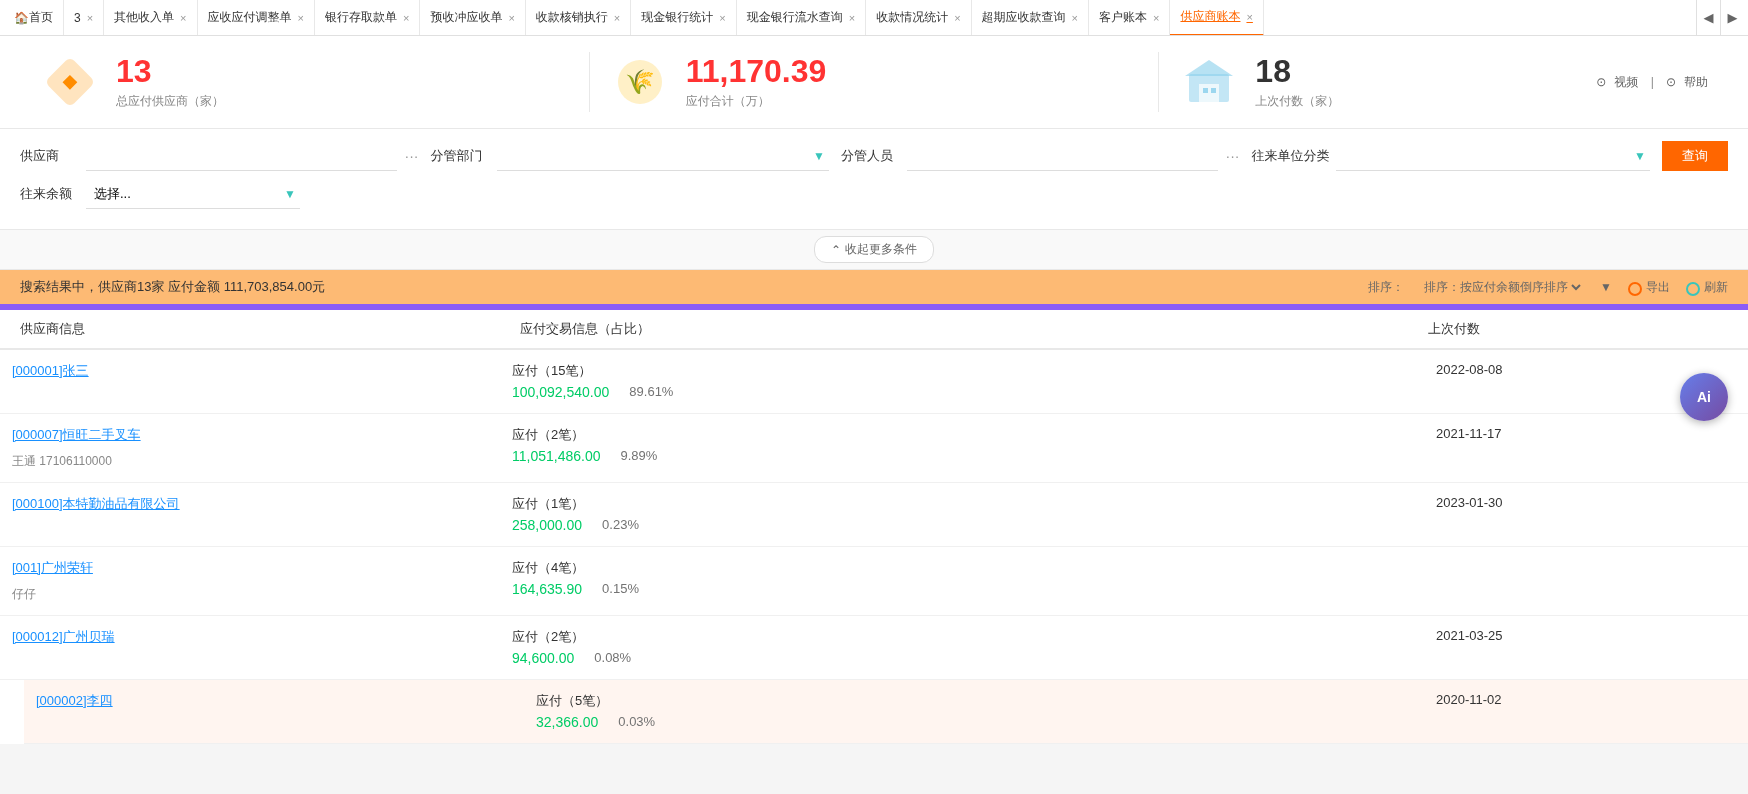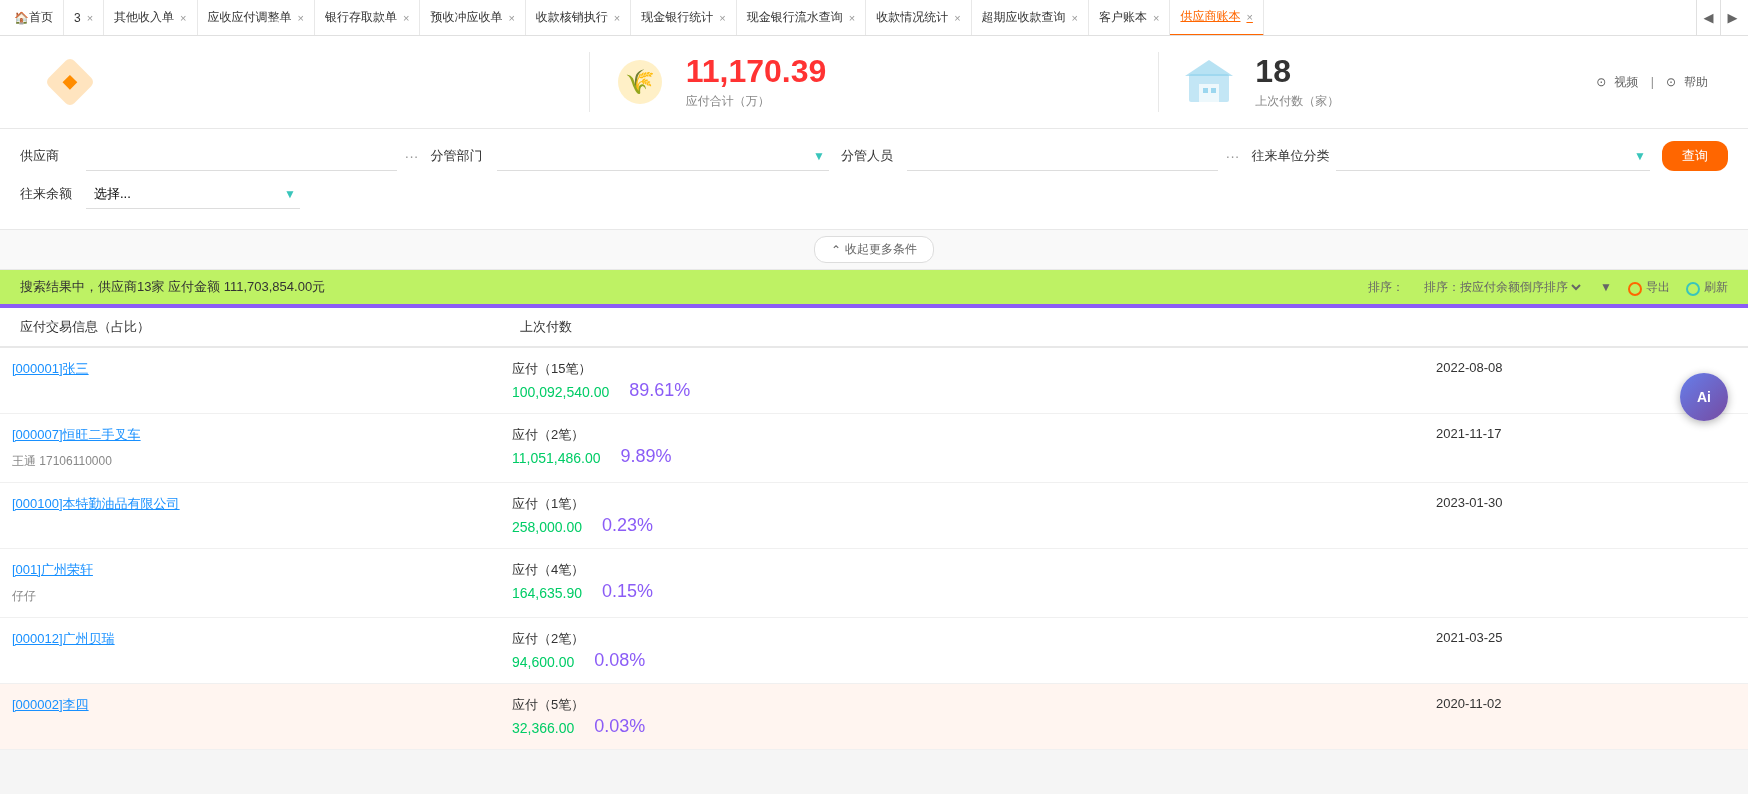"13" div.summary-info { html: none -> <div> <span>13</span> <span>总应付供应商（家）</span> </div> }
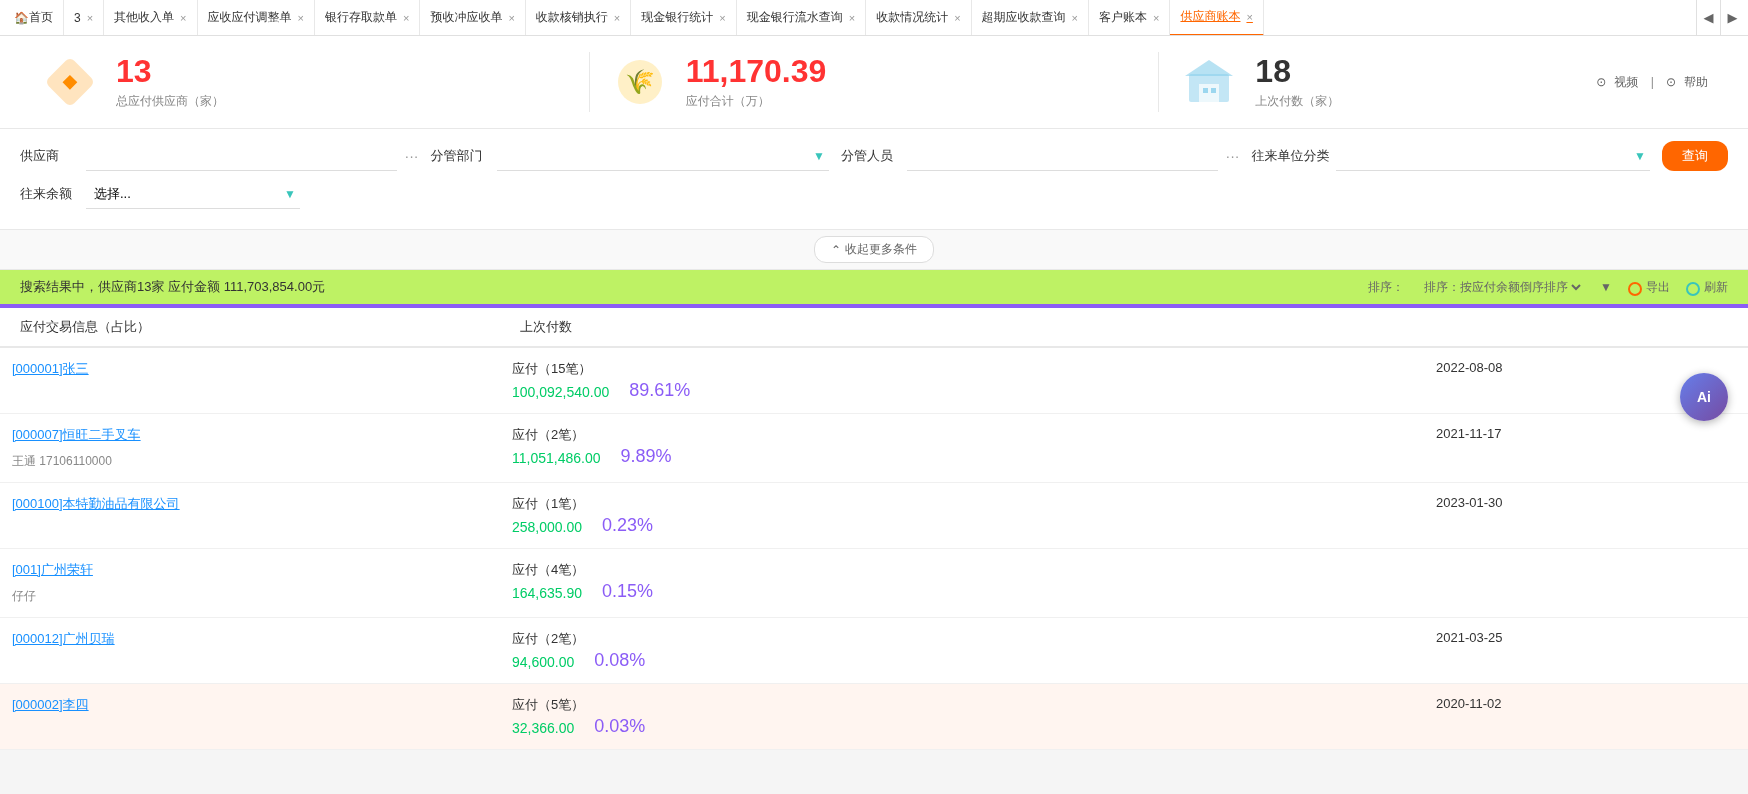"查询" .search-btn { border-radius: 12px -> 0 }
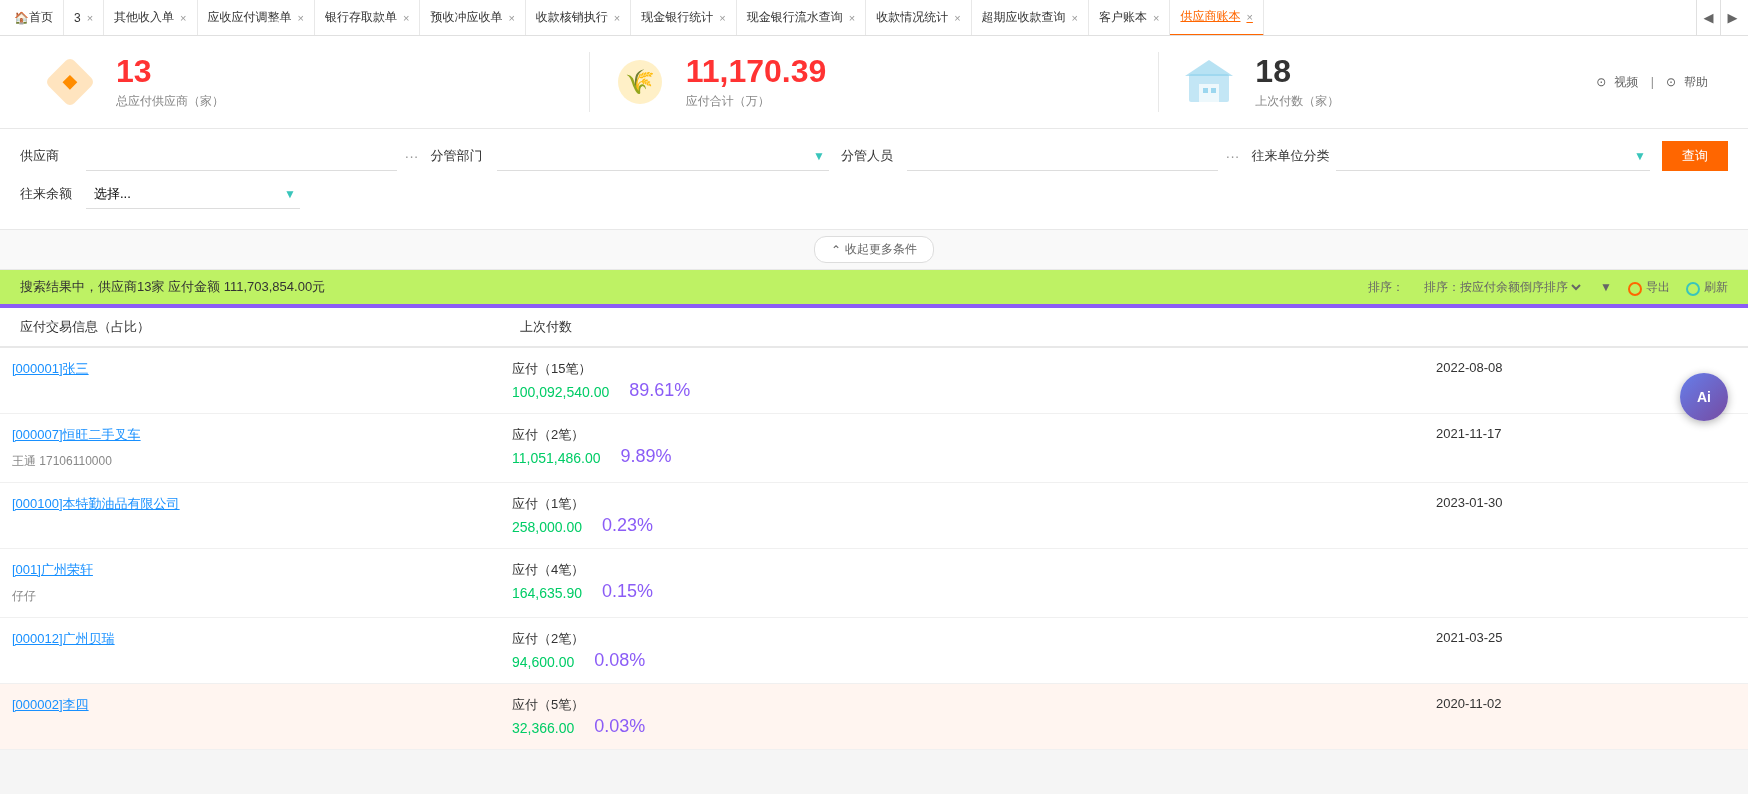"搜索结果中，供应商13家 应付金额 111,703,854.00元" .result-bar { background: #bef264 -> #fdba74; border-bottom: 4px solid #8b5cf6 -> 6px solid #8b5cf6 }
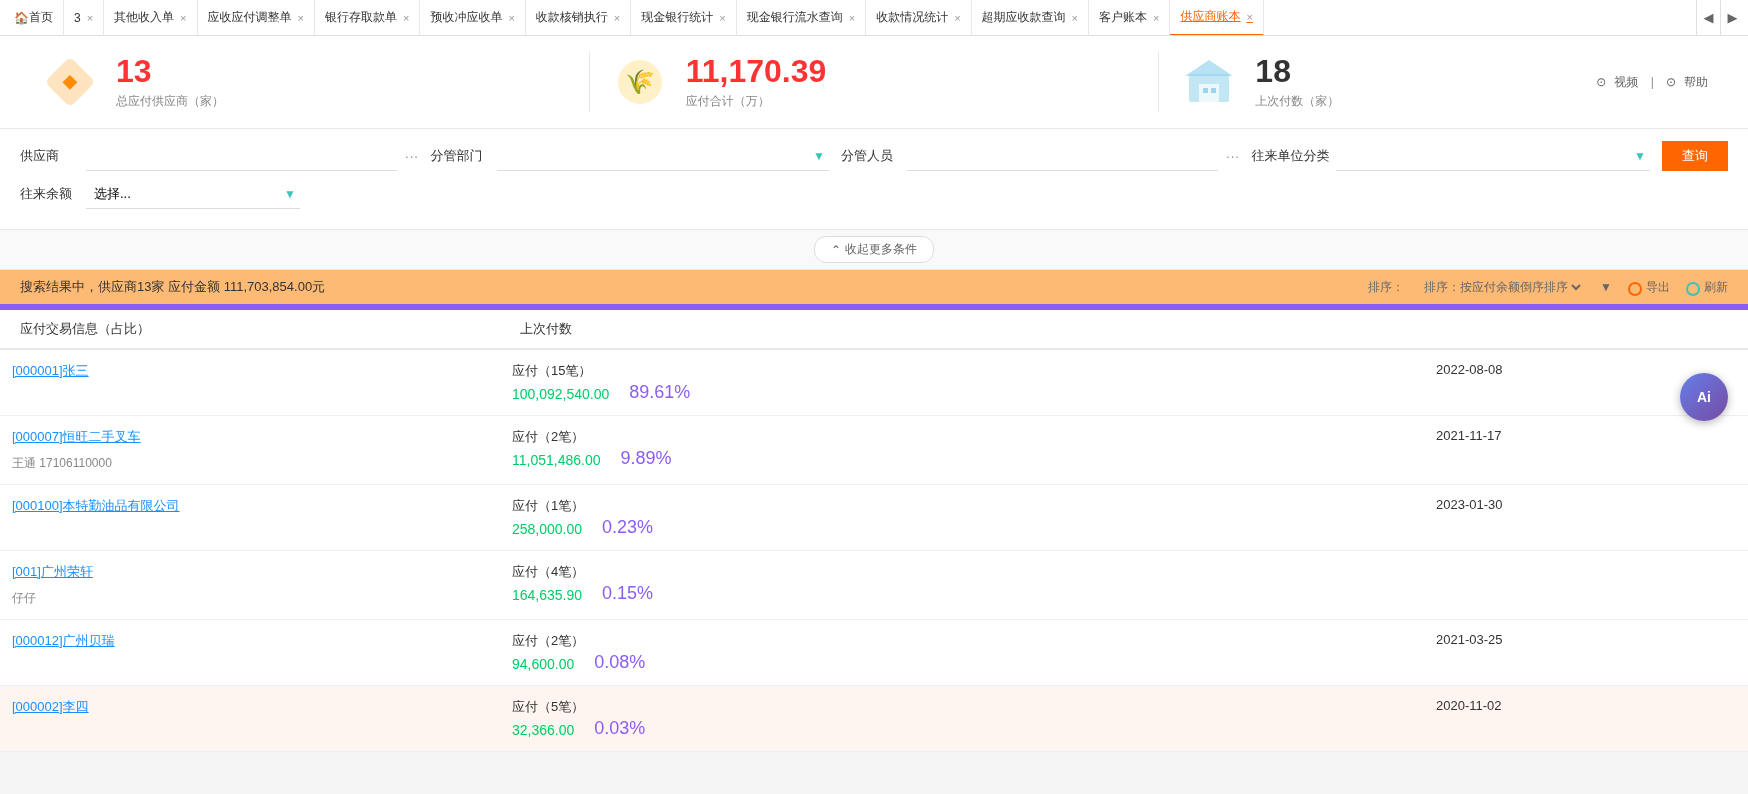"供应商信息" div { html: none -> <div>供应商信息</div> }
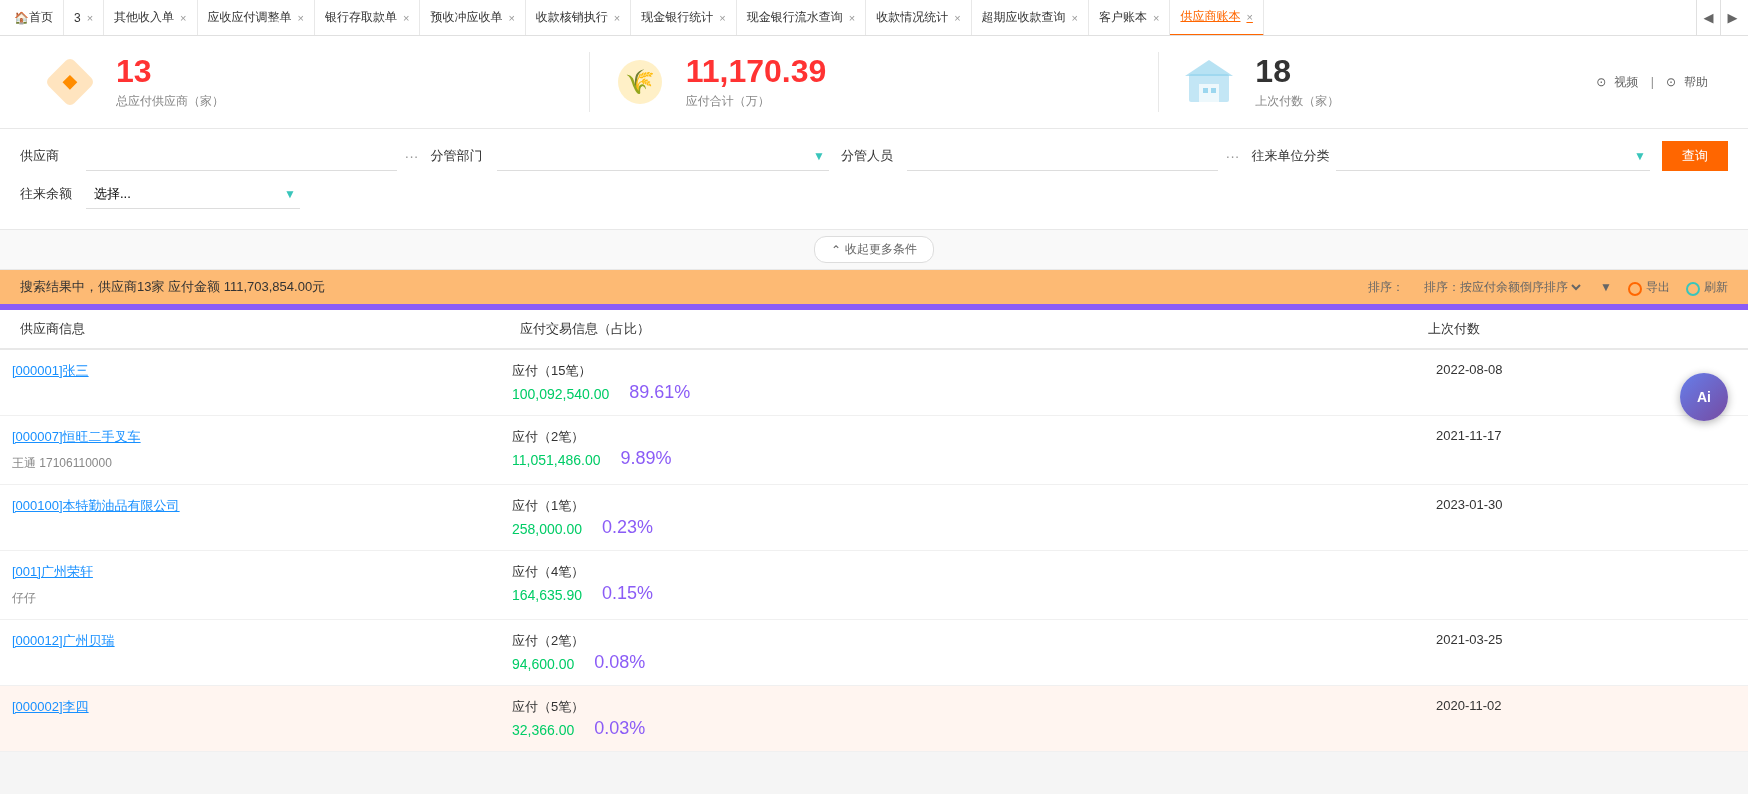"89.61%" .tx-percent { color: #8b5cf6 -> #737373; font-size: 18px -> 13px }
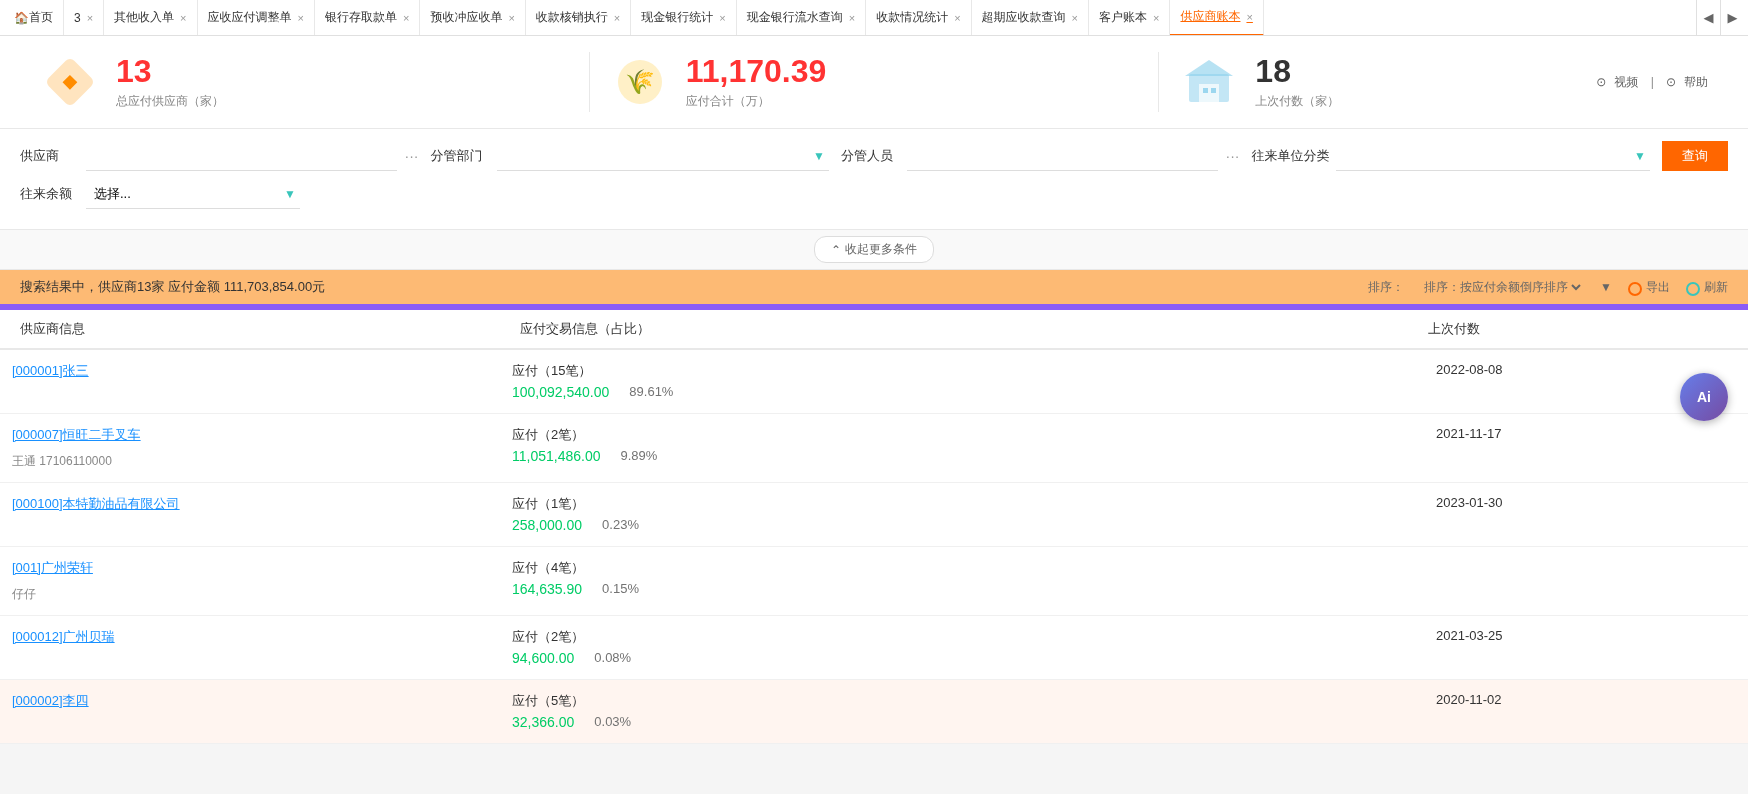"[000002]李四" .table-row:last-child { margin-left: none -> 24px }
